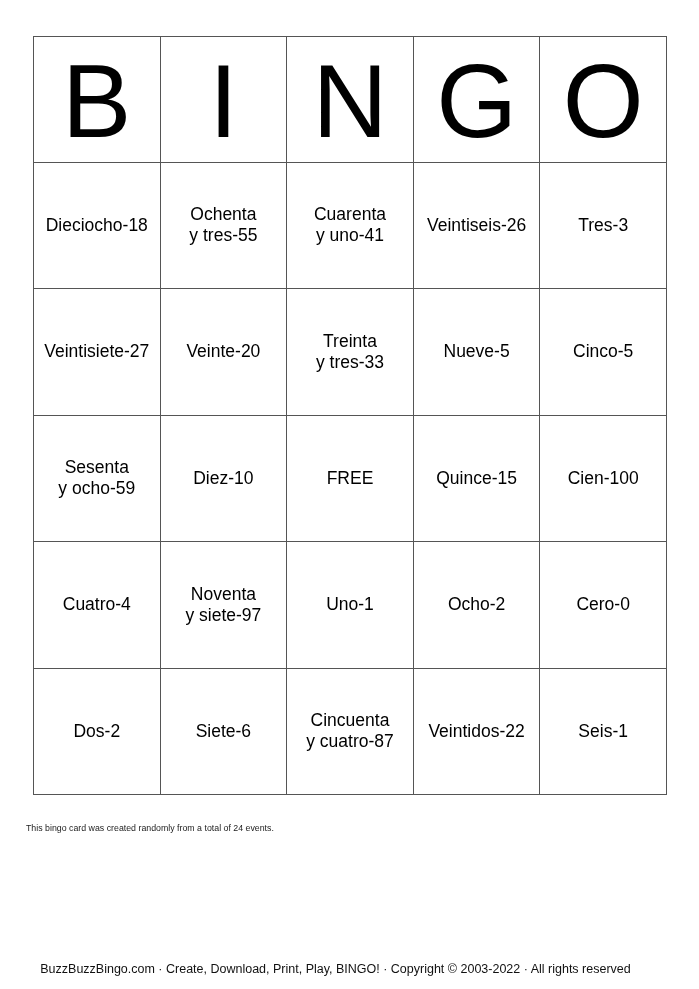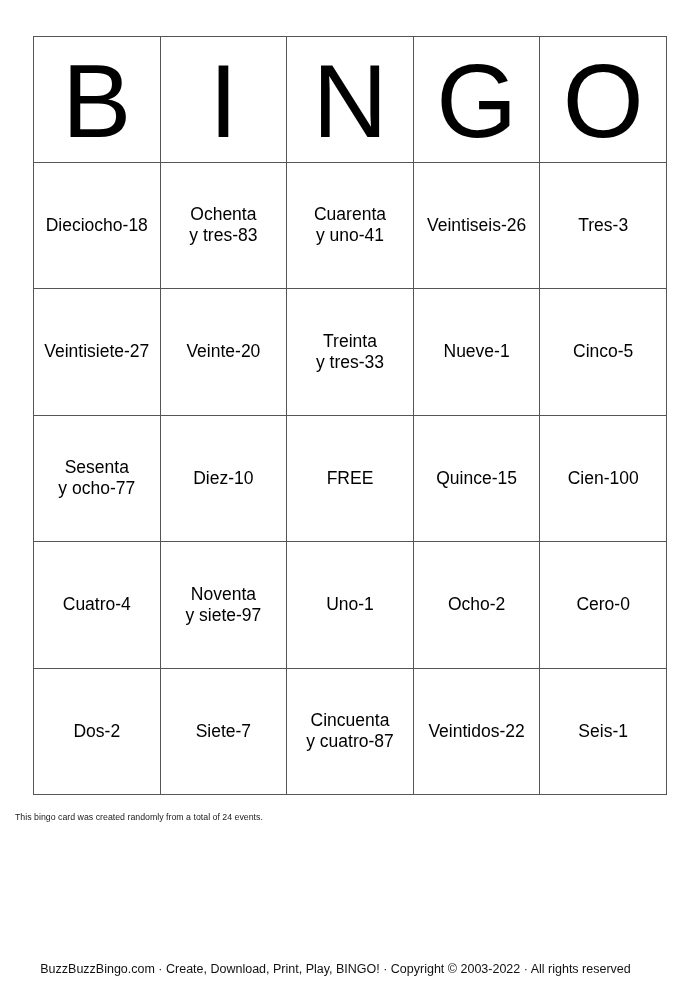"Ochenta" span.cell-text { text: tres-83 -> tres-55 }
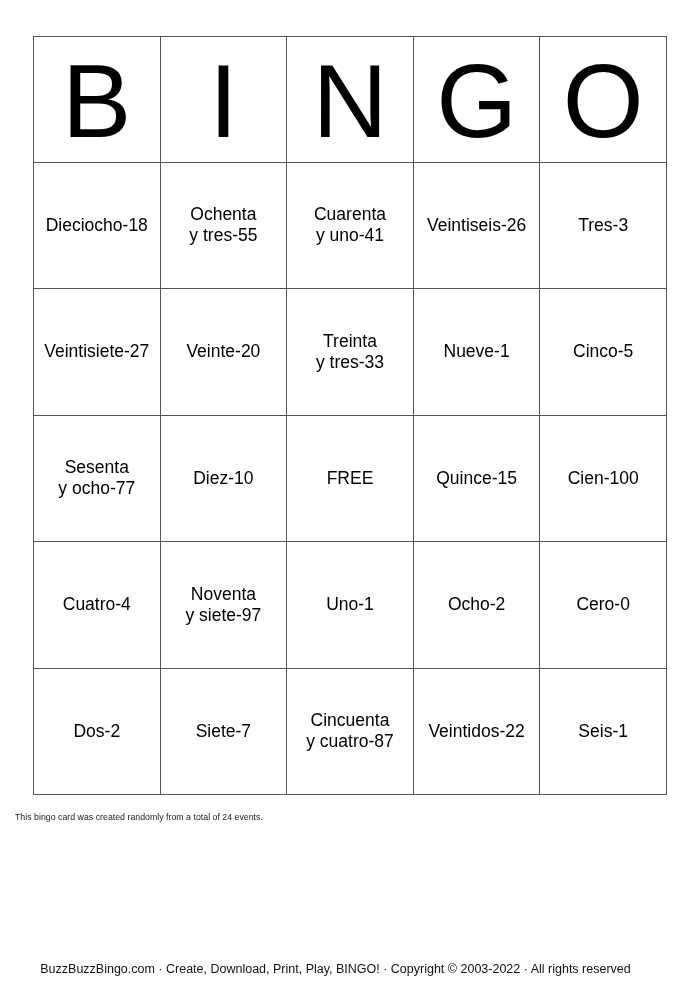"Nueve-1" span.cell-text { text: Nueve-1 -> Nueve-5 }
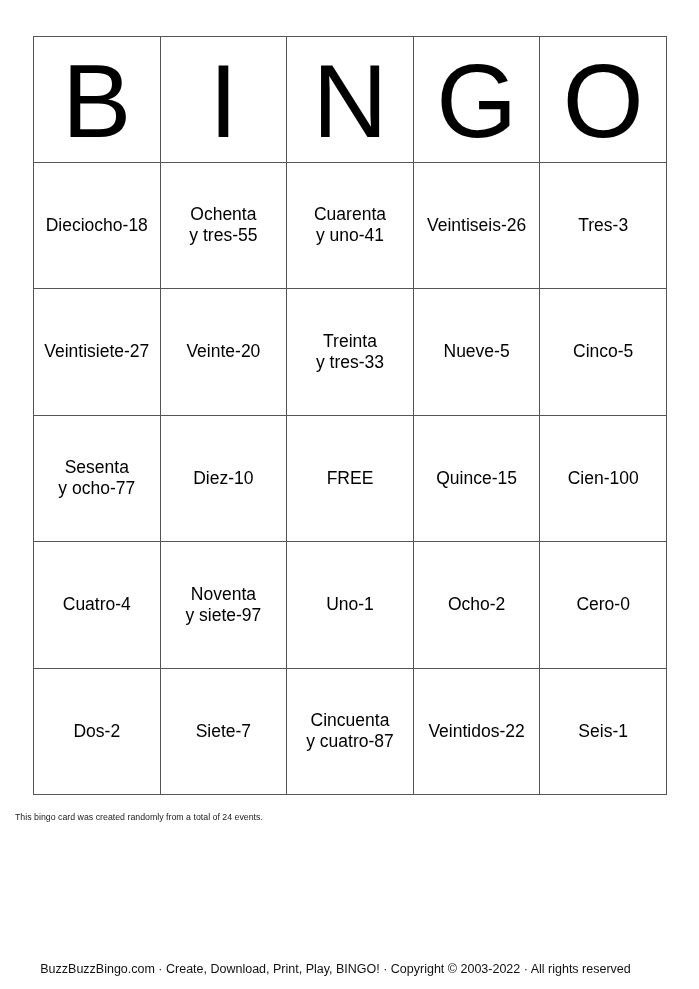"Sesenta" span.cell-text { text: ocho-77 -> ocho-59 }
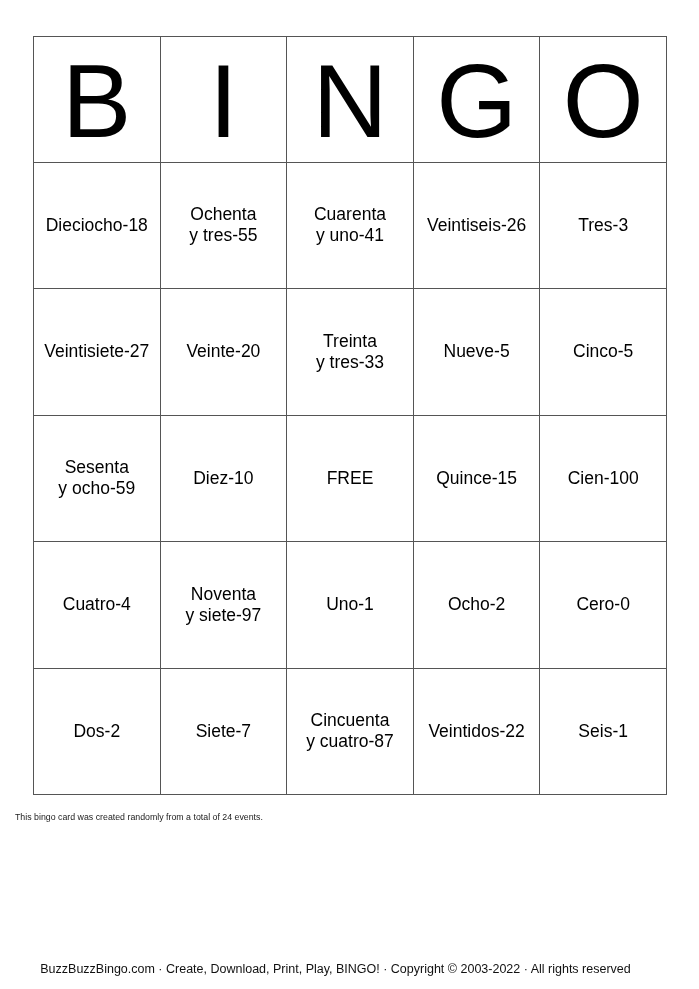"Siete-7" span.cell-text { text: Siete-7 -> Siete-6 }
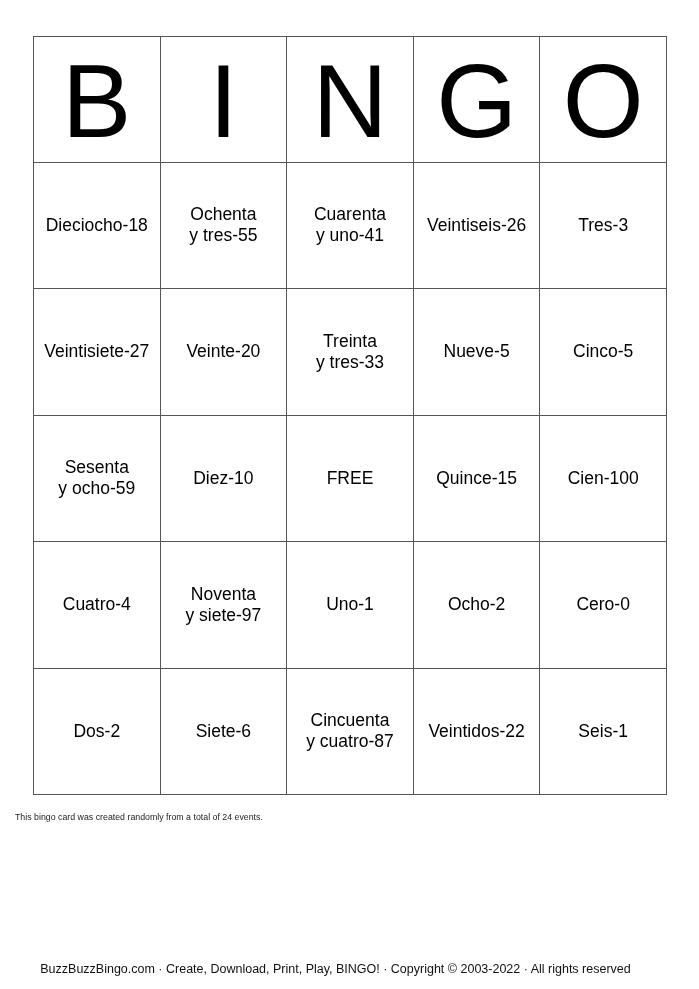"This bingo card was created" .notes p { margin: 5px -> 16px }
